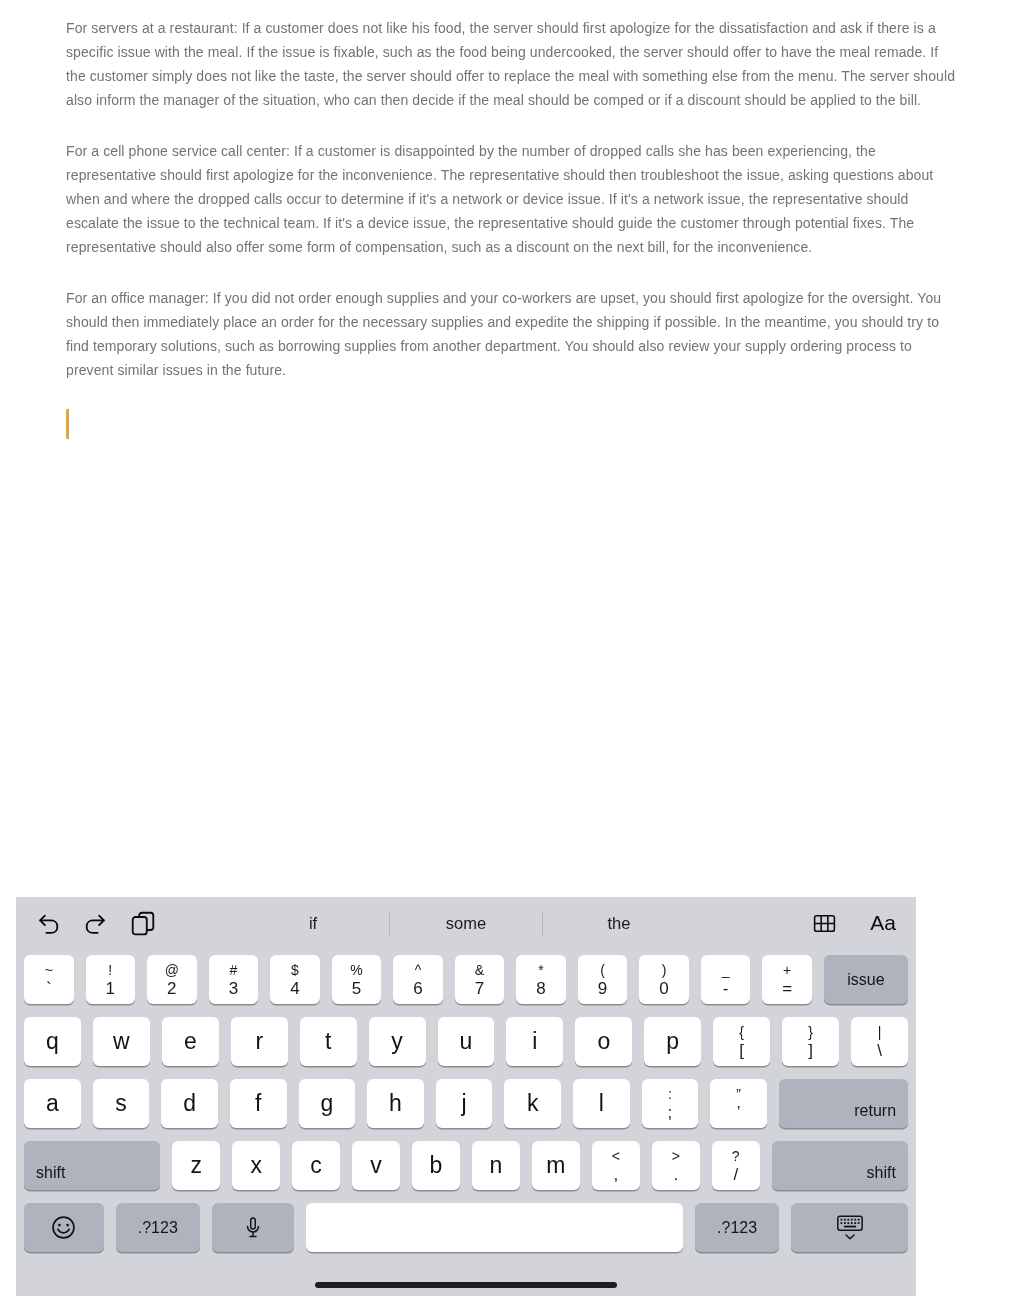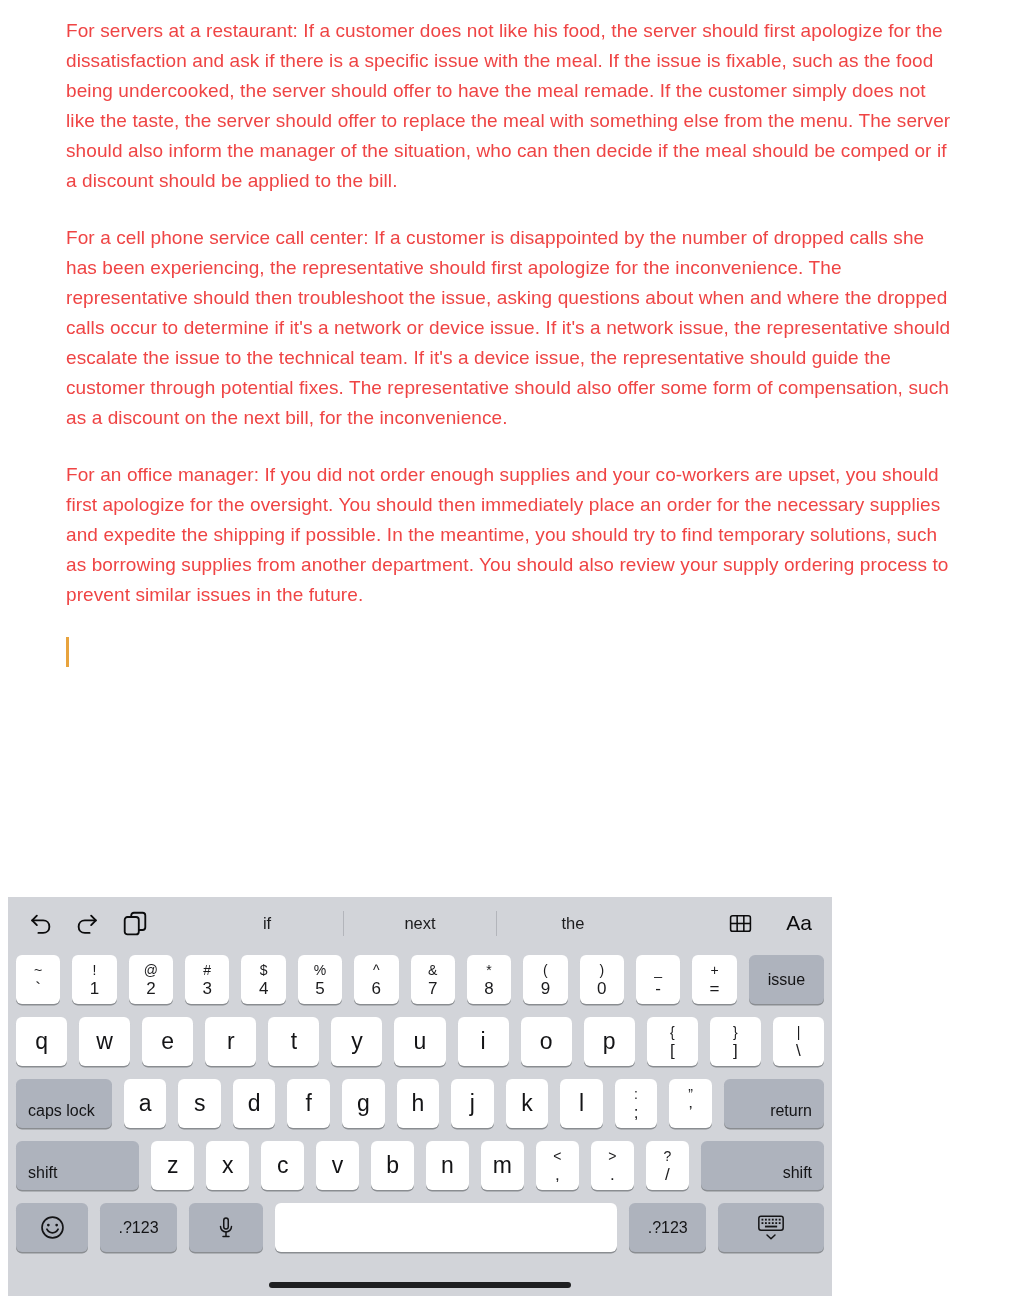"For servers at a restaurant:" .doc-para { color: #ef4444 -> #737373; font-size: 19px -> 14px; line-height: 30px -> 24px }
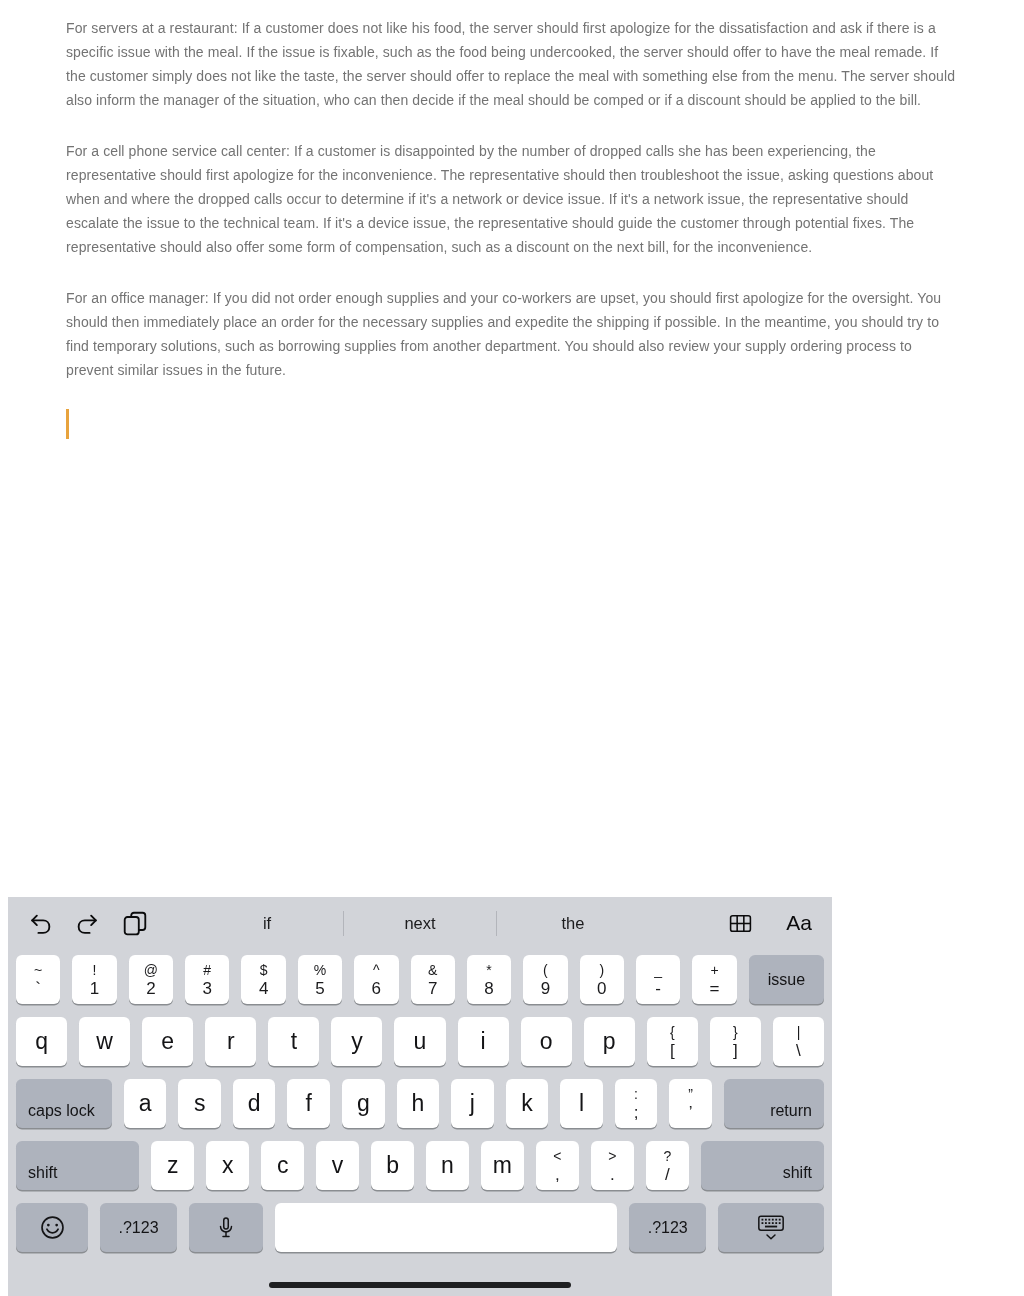"if" .keyboard { left: 8px -> 16px; width: 824px -> 900px }
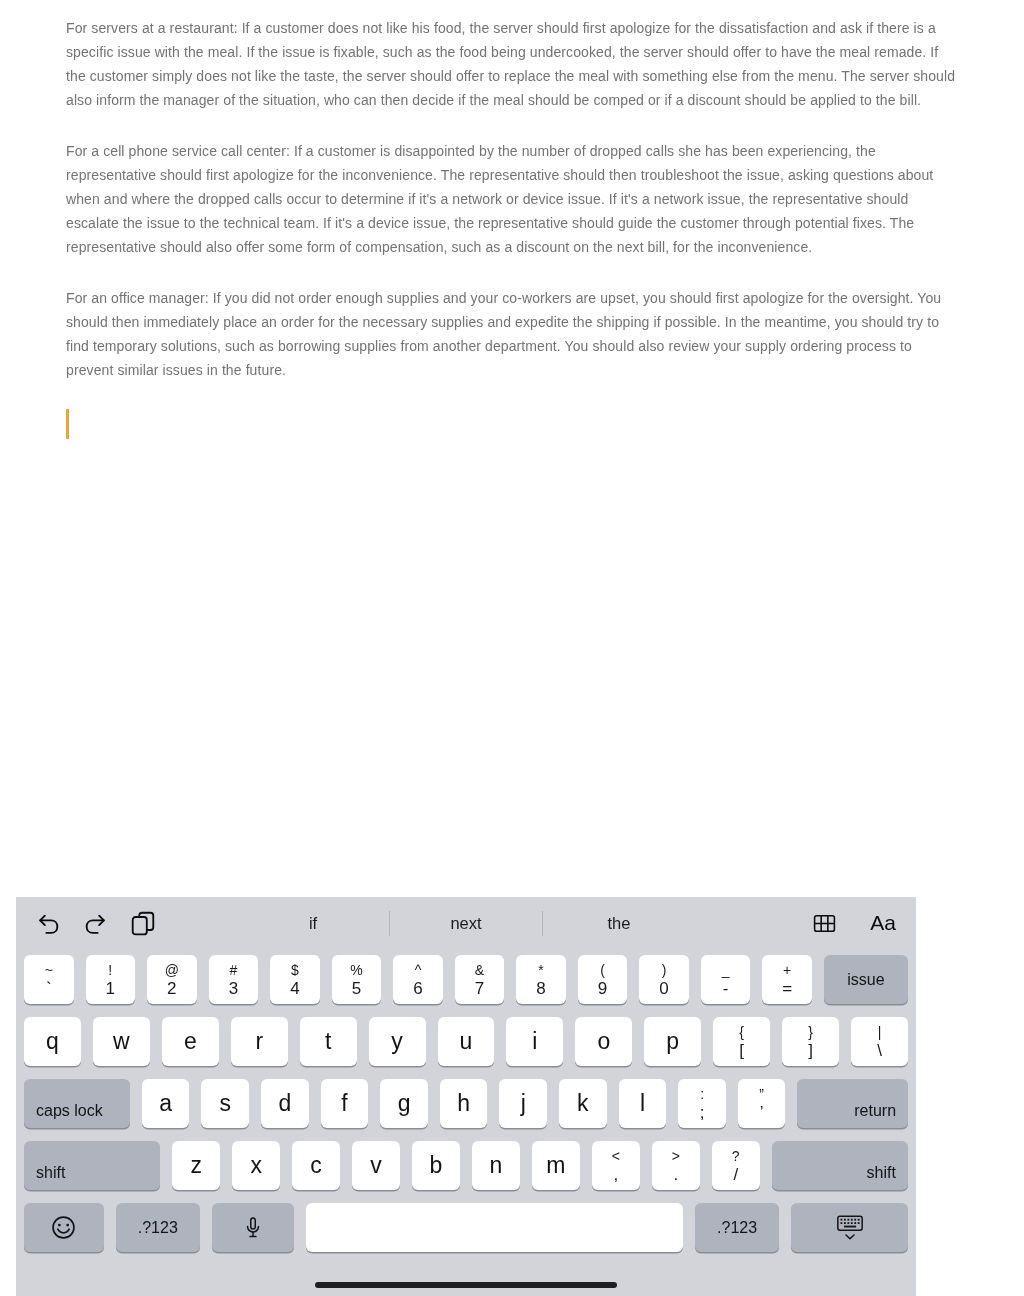"next" div.sug { text: next -> some }
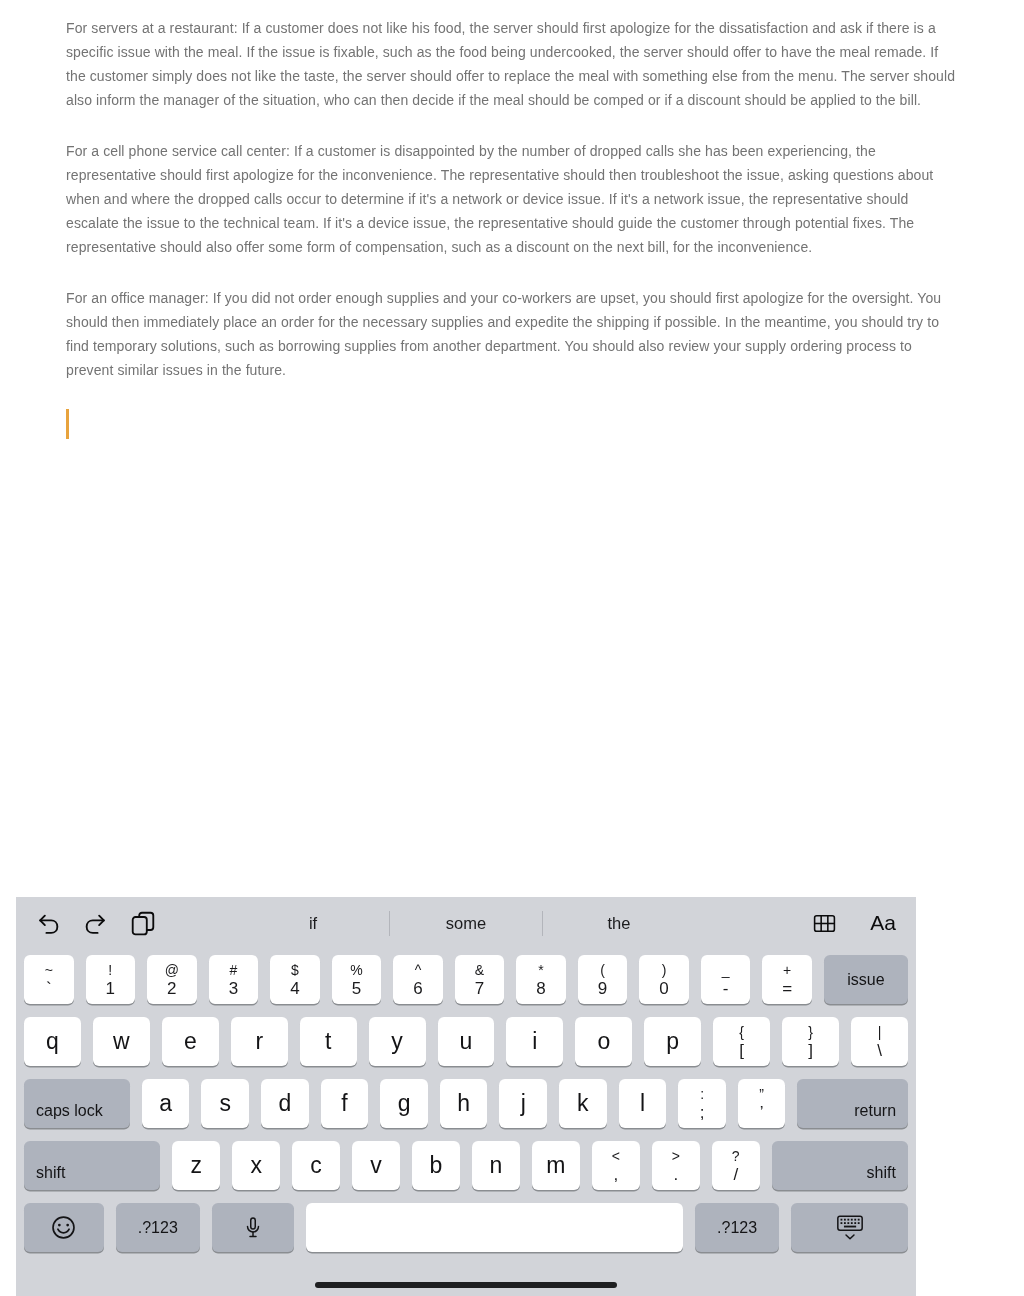"caps lock" div.key { html: <div> <span>caps lock</span> </div> -> none }
